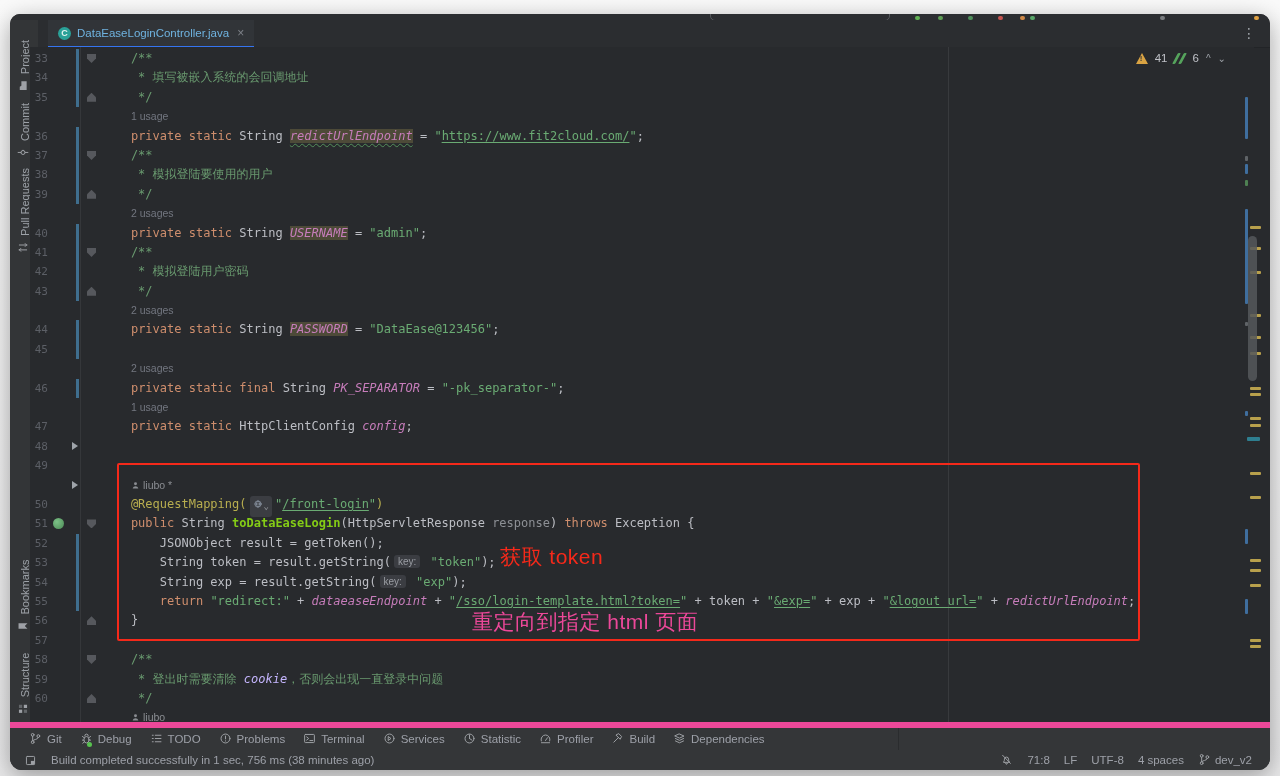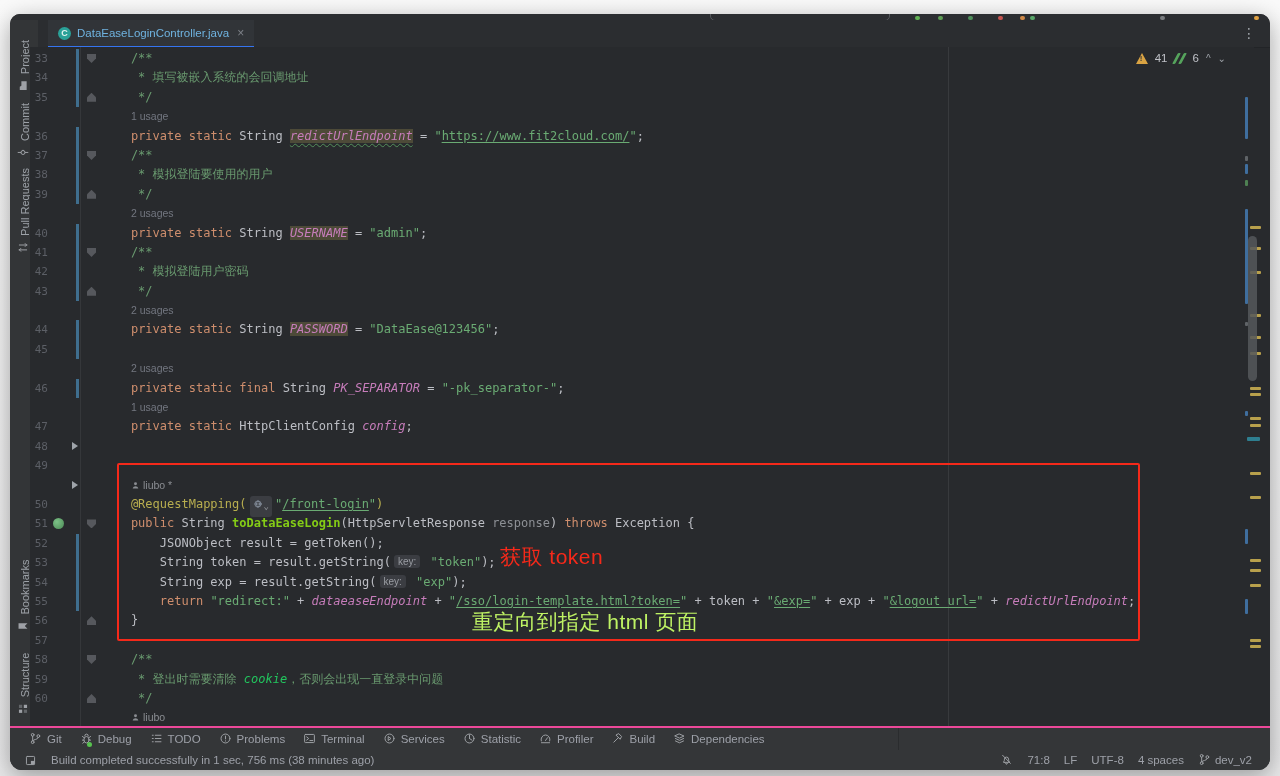"重定向到指定 html 页面" div.redlabel { color: #bef264 -> #ec4899 }
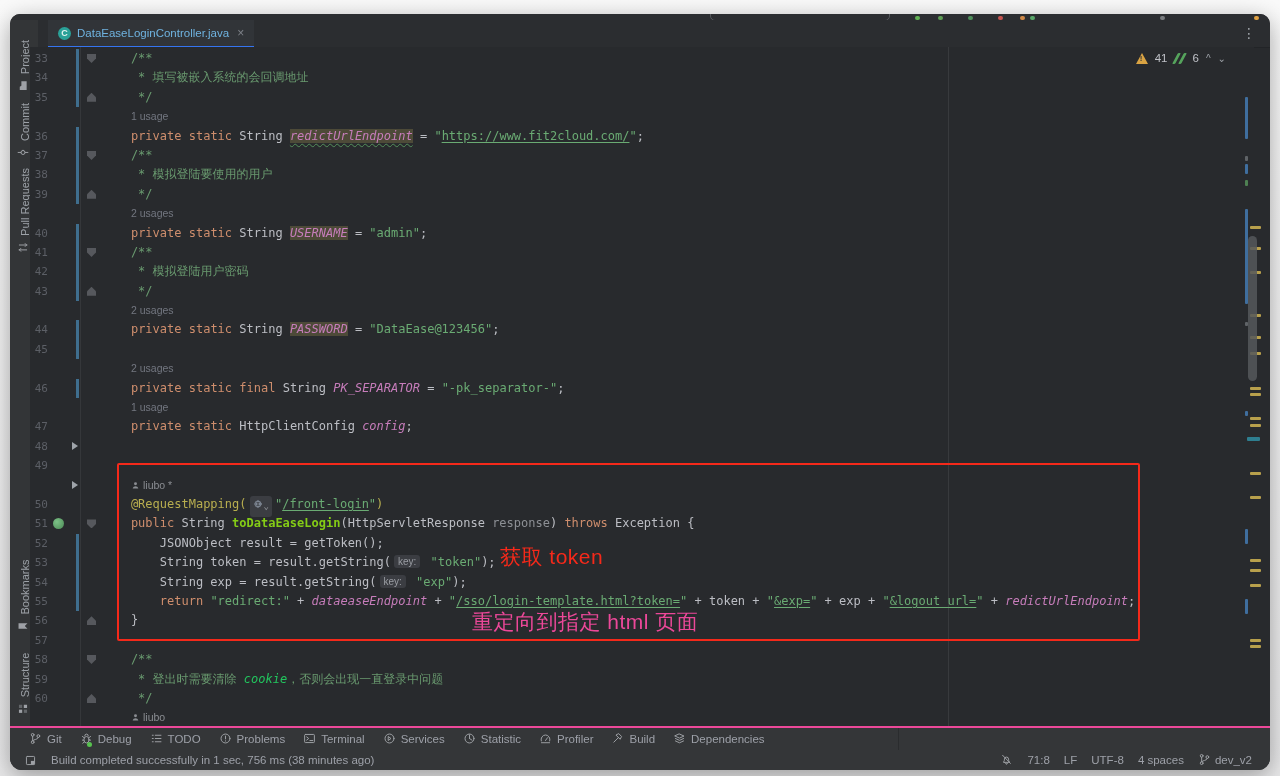"cookie" .tk-cmi { color: #22c55e -> #c4b5fd }
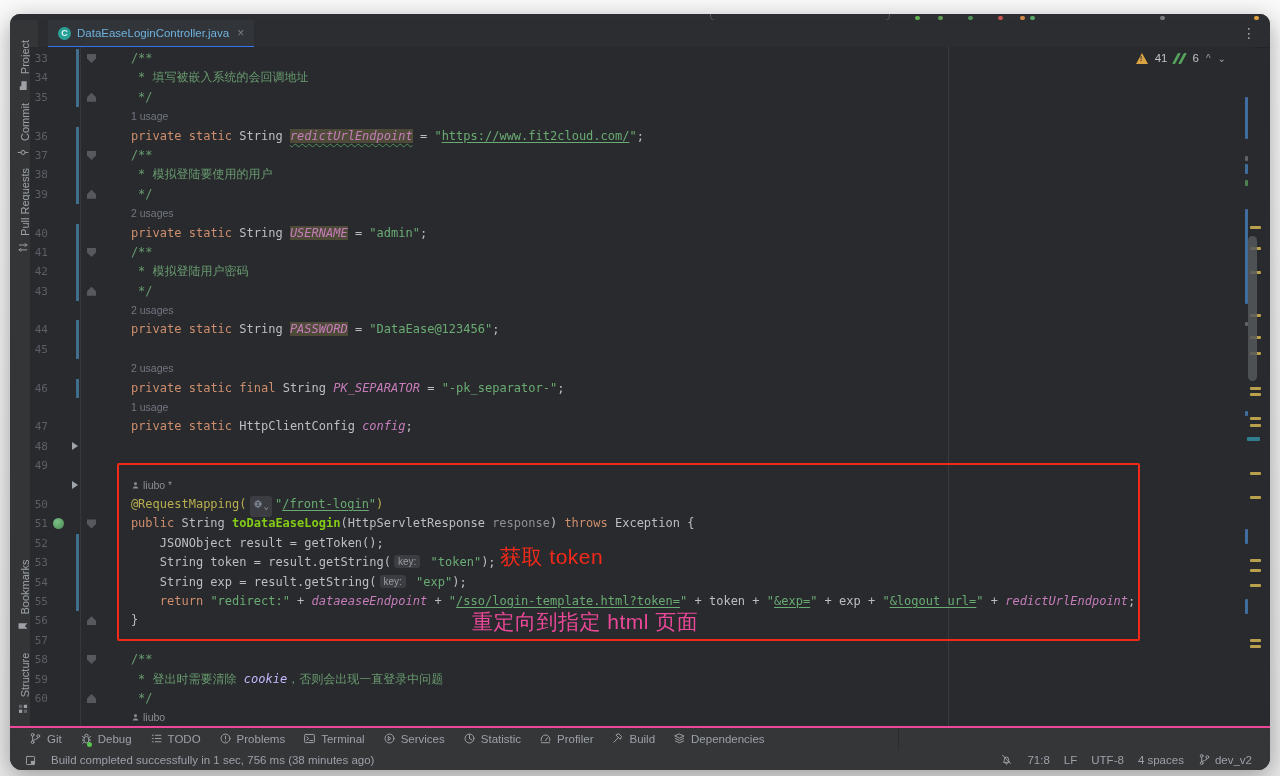"Git" .bottombar { border-top: 2px solid #ec4899 -> 6px solid #ec4899 }
